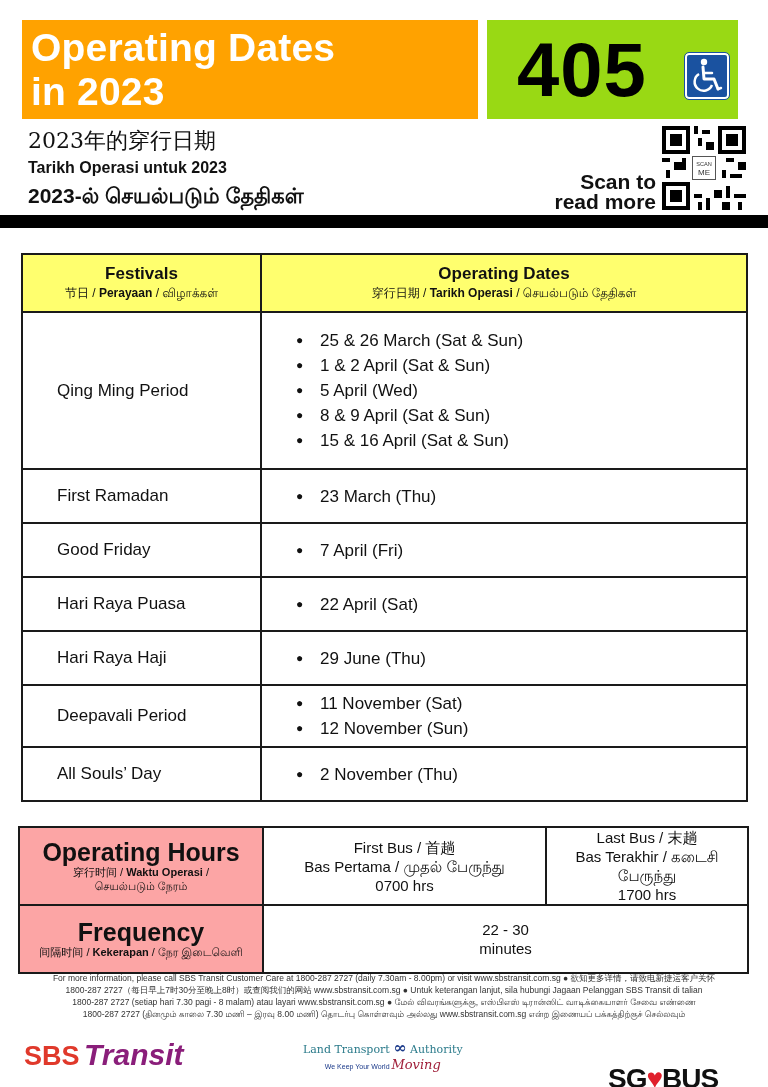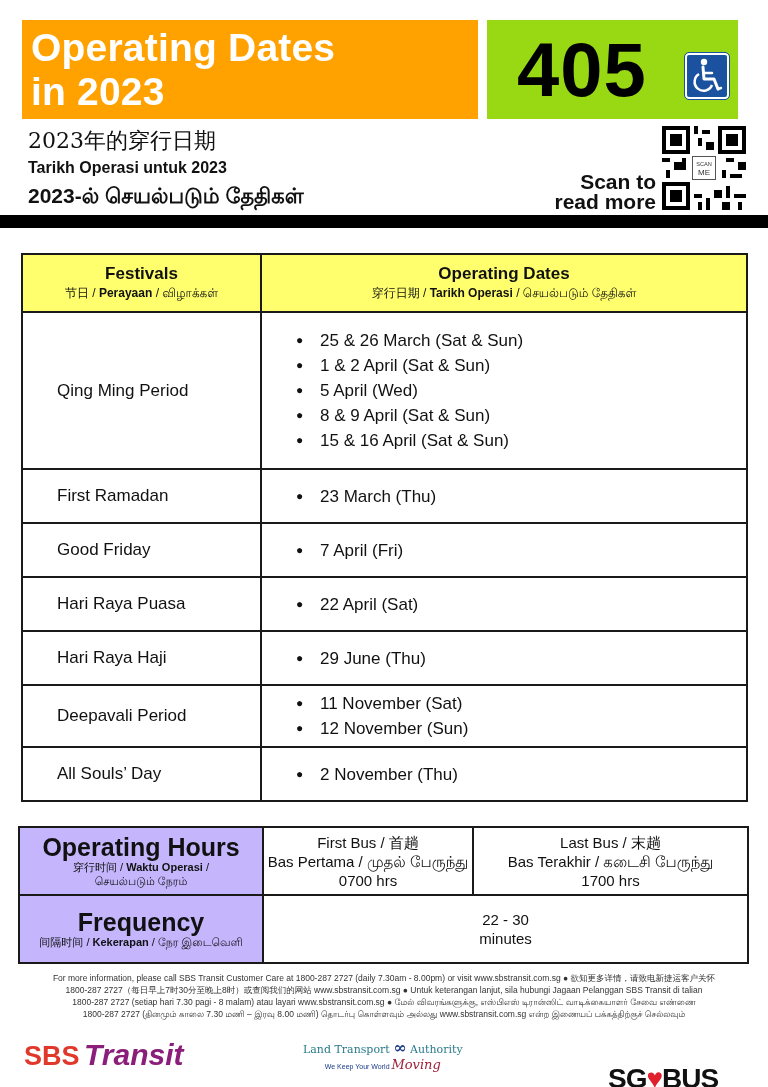"Operating Hours" .ops-label { background: #c4b5fd -> #fca5a5 }
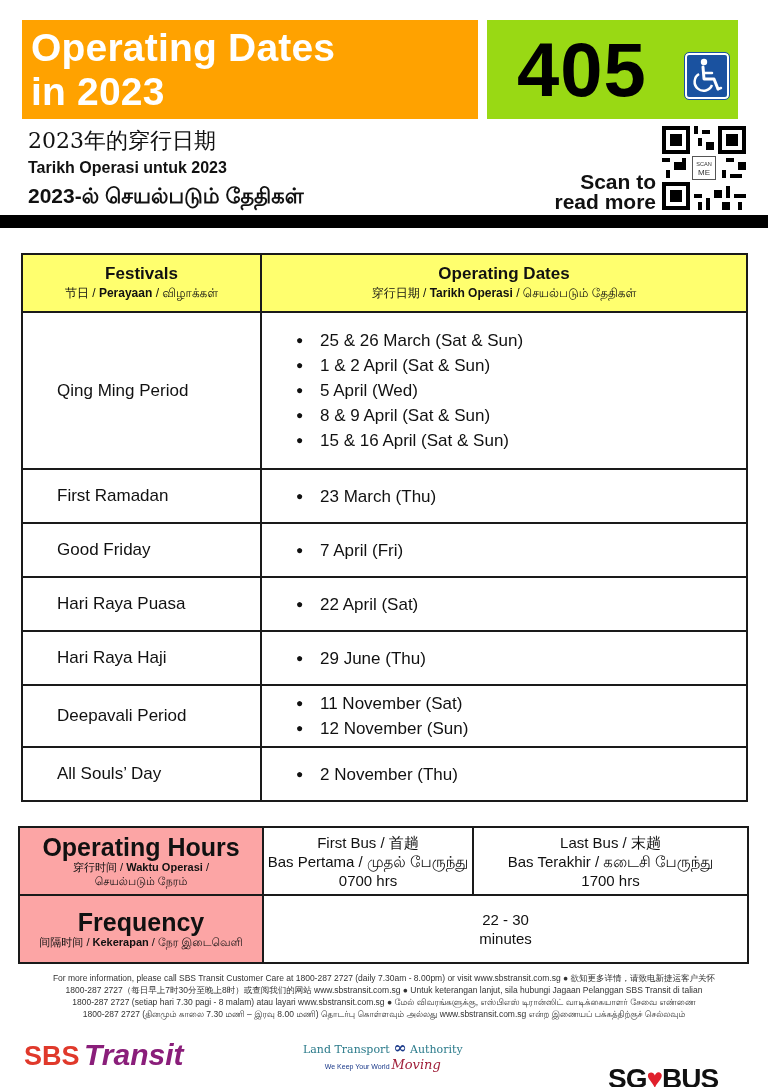"First Bus / 首趟" td.ops-val { width: 210px -> 283px }
